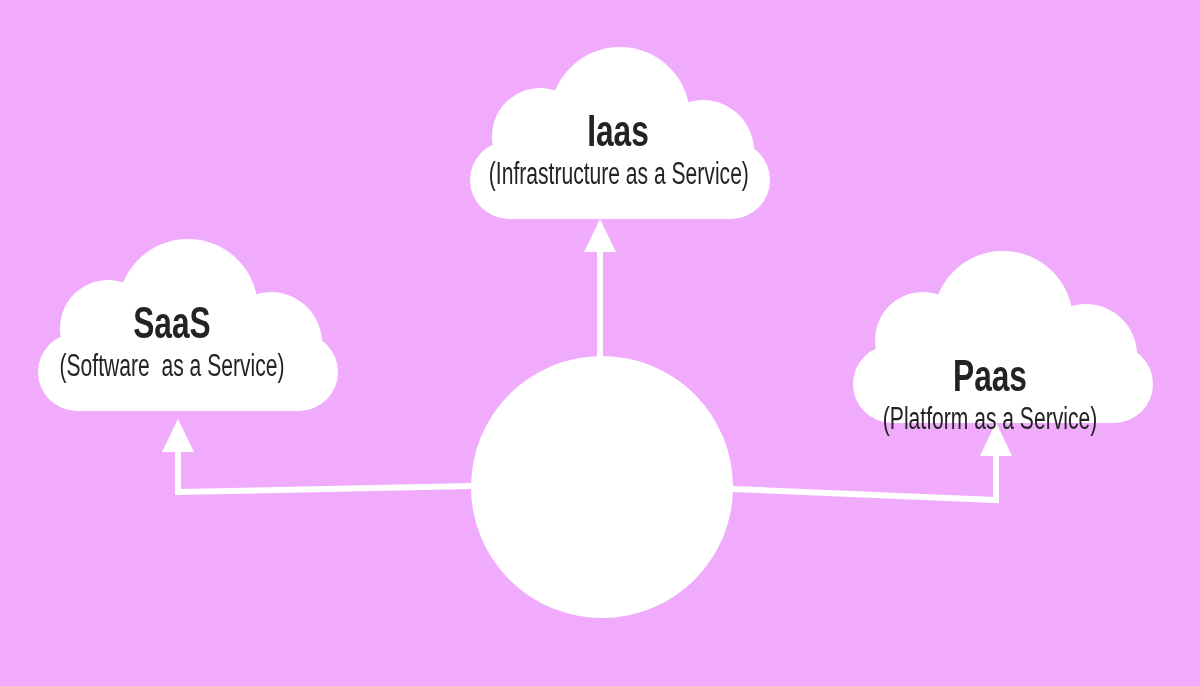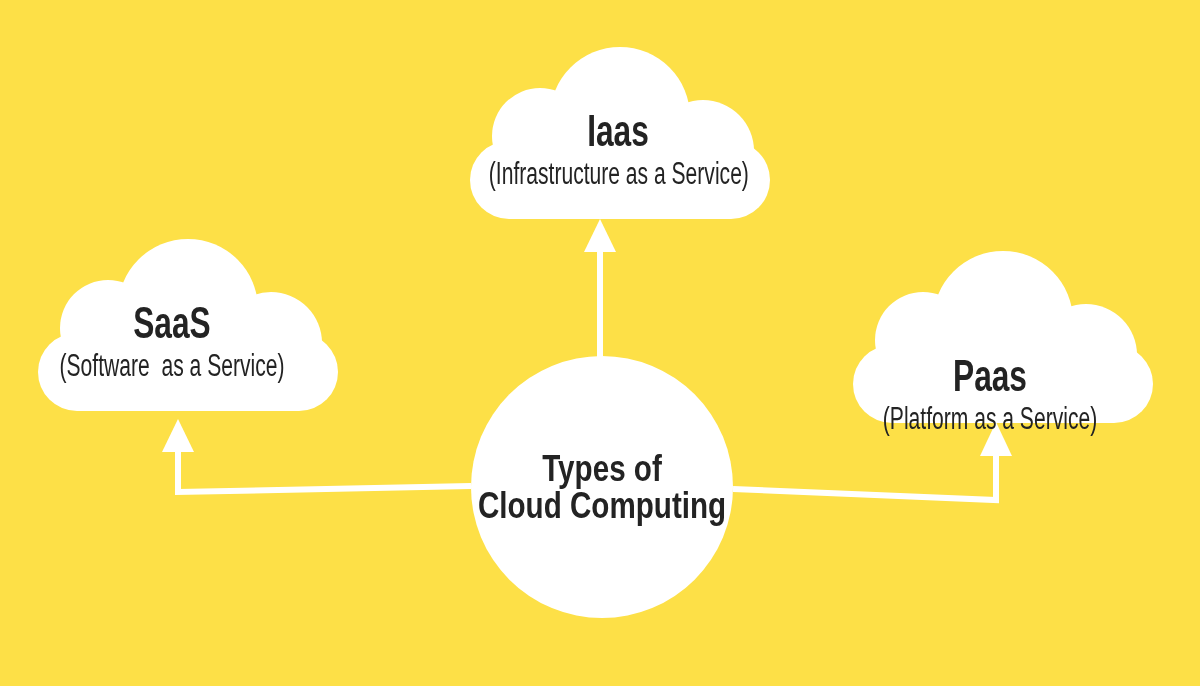"Iaas" .canvas { background: #fde047 -> #f0abfc }
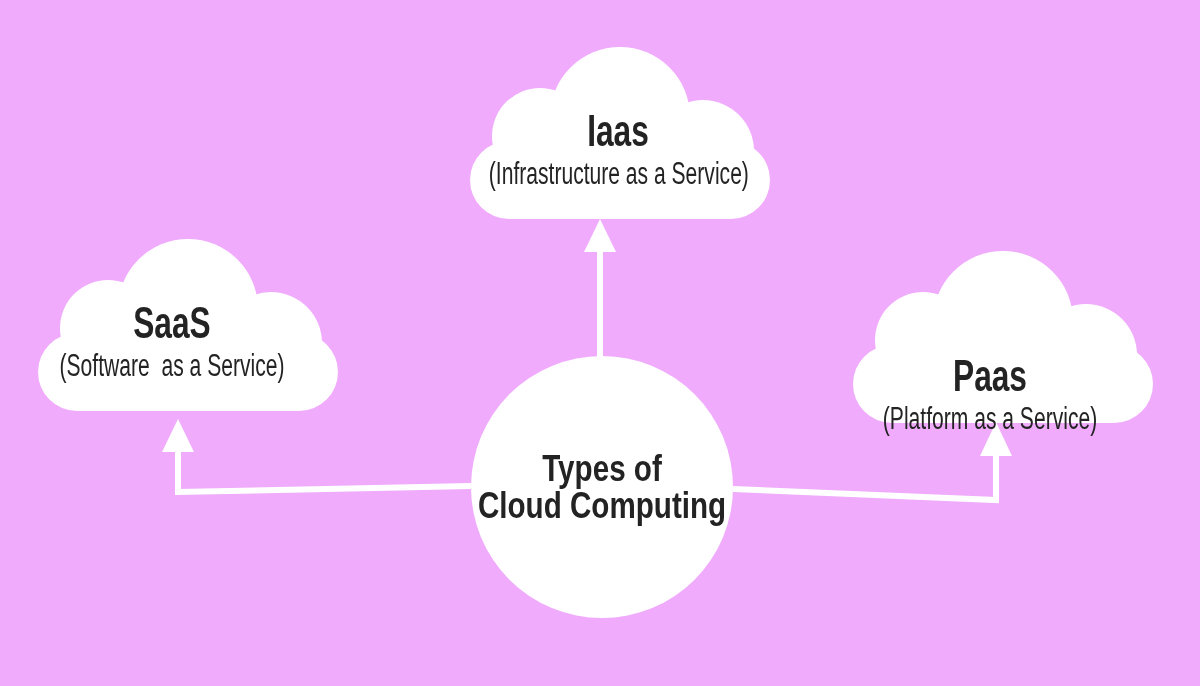"Types of" div.center-label { html: <div> <div>Types of</div> <div>Cloud Computing</div> </div> -> none }
